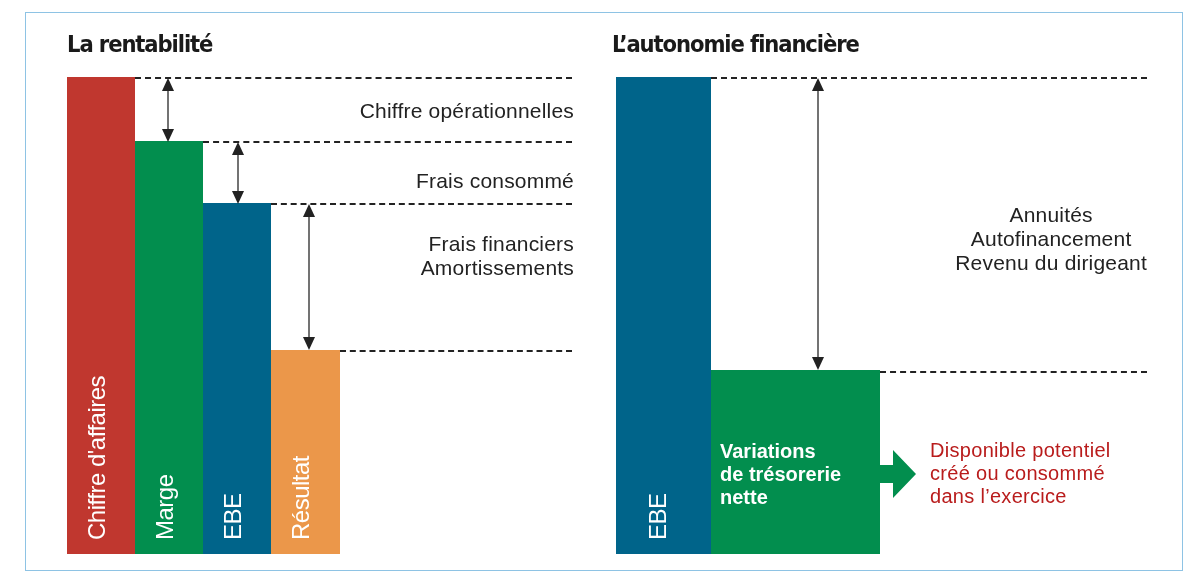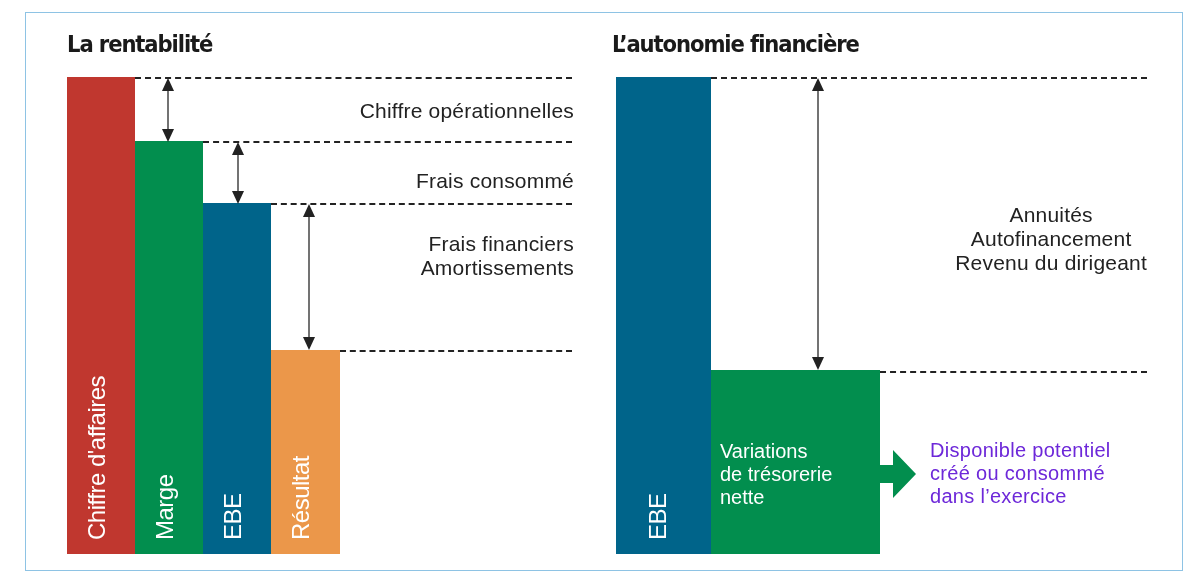"Variations" div.bar { font-weight: none -> bold }
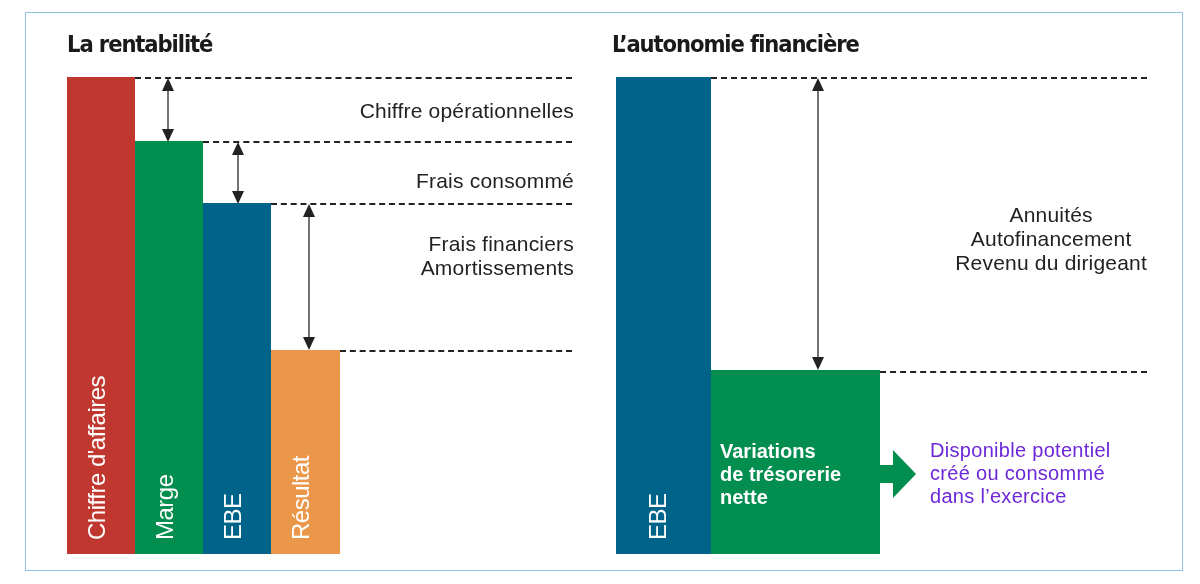"Disponible potentiel" .greentxt { color: #6d28d9 -> #b91c1c }
